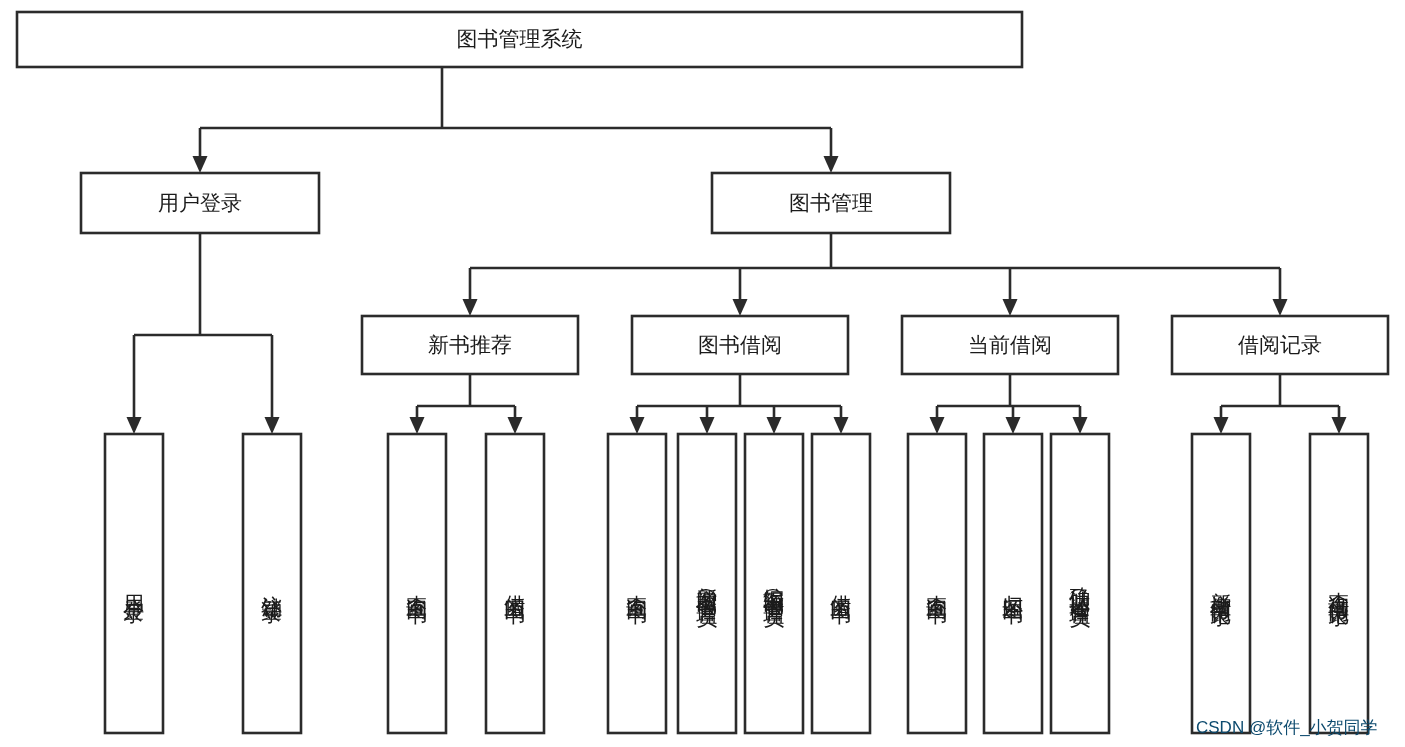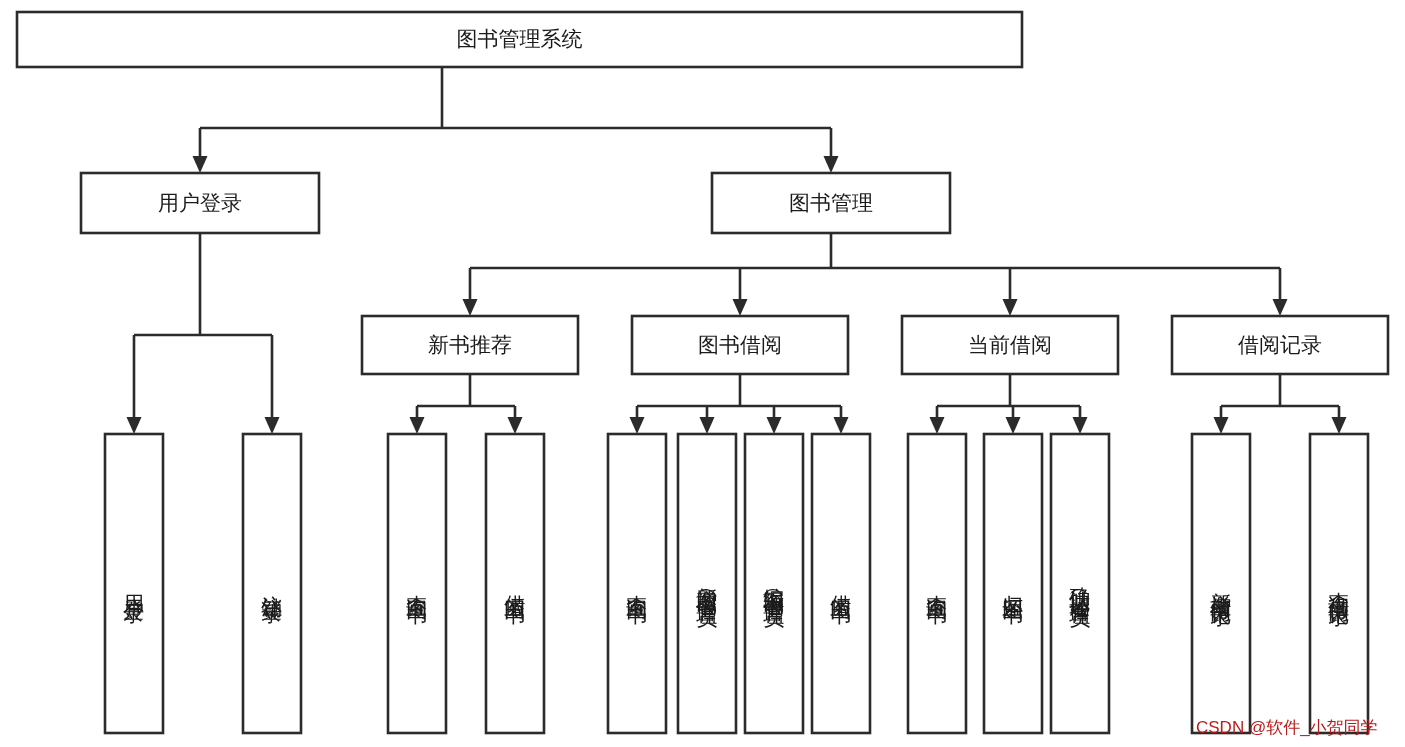"CSDN @软件_小贺同学" .watermark { color: #b91c1c -> #0c4a6e }
